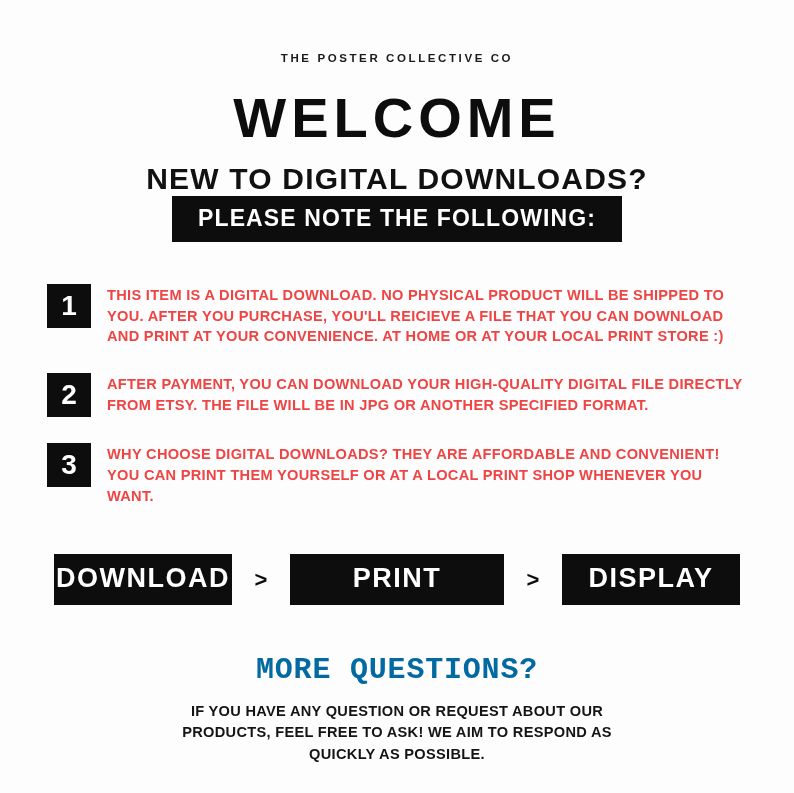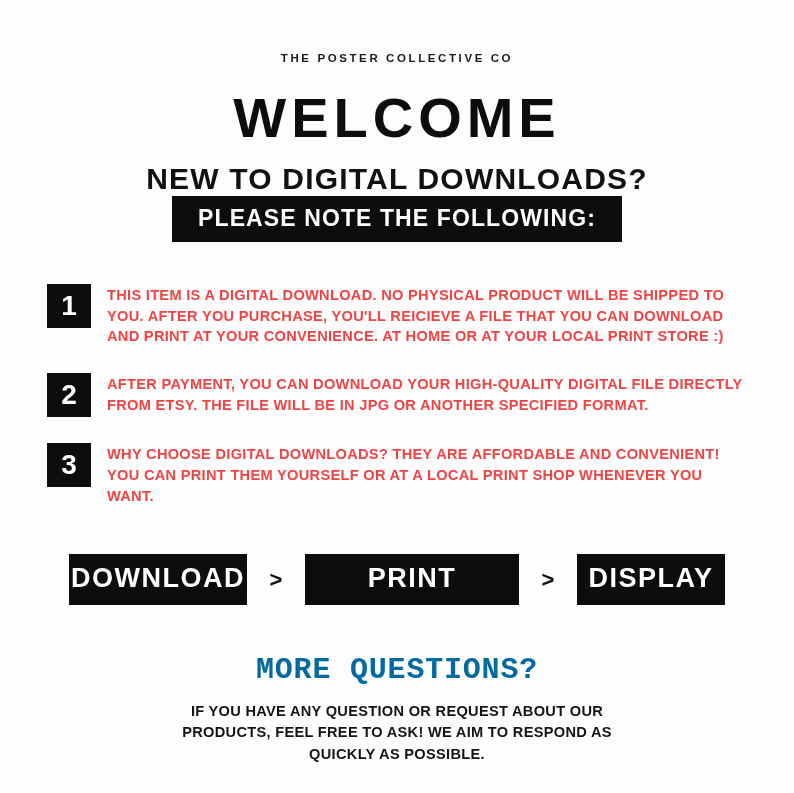"DISPLAY" .step-box.w3 { width: 148px -> 178px }
